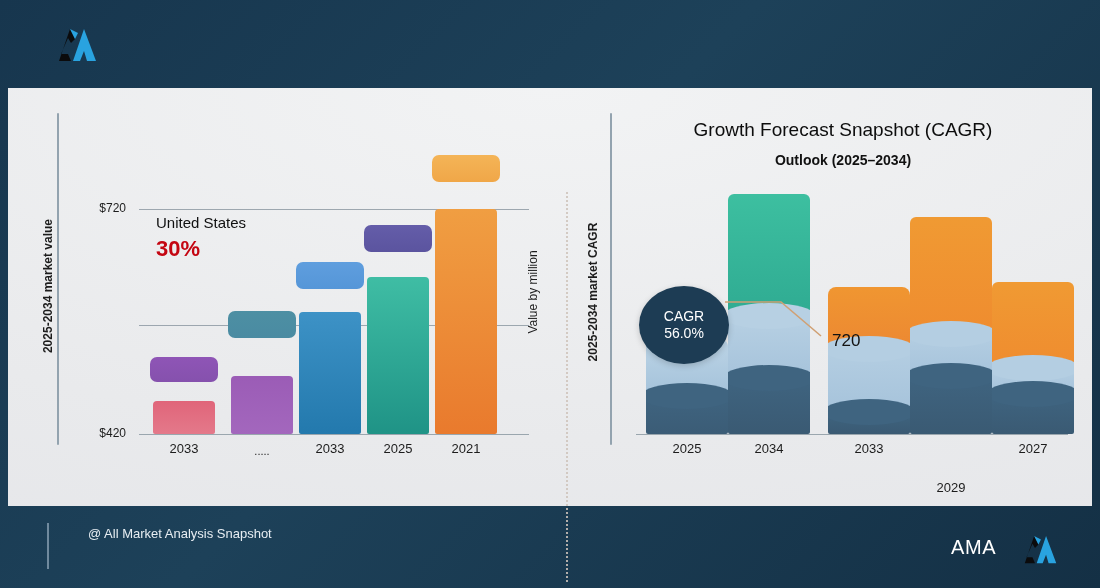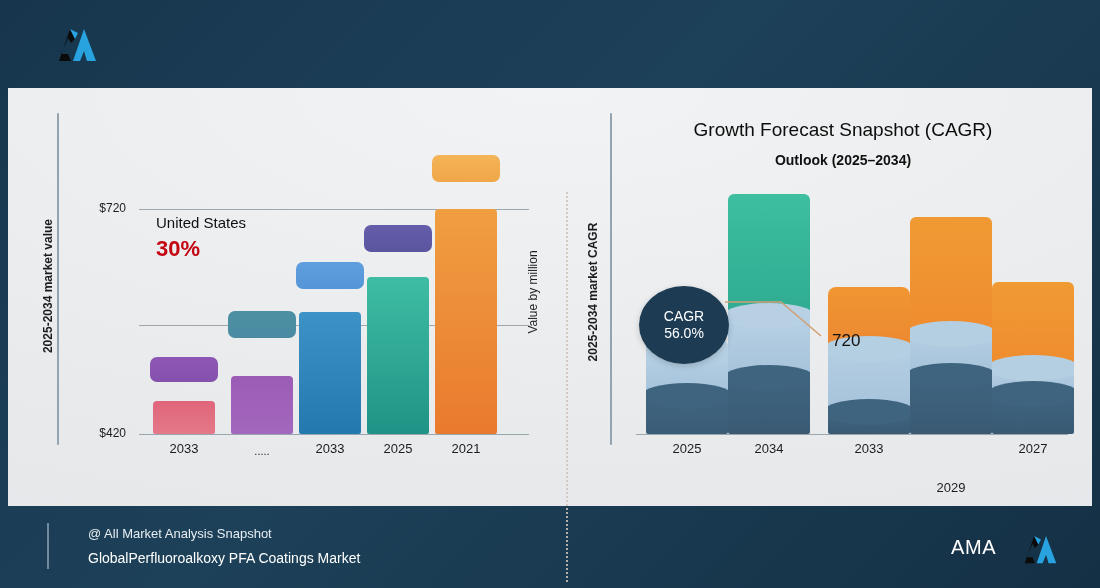"GlobalPerfluoroalkoxy PFA Coatings" div.foot-l2 { html: <div>GlobalPerfluoroalkoxy PFA Coatings Market</div> -> none }
